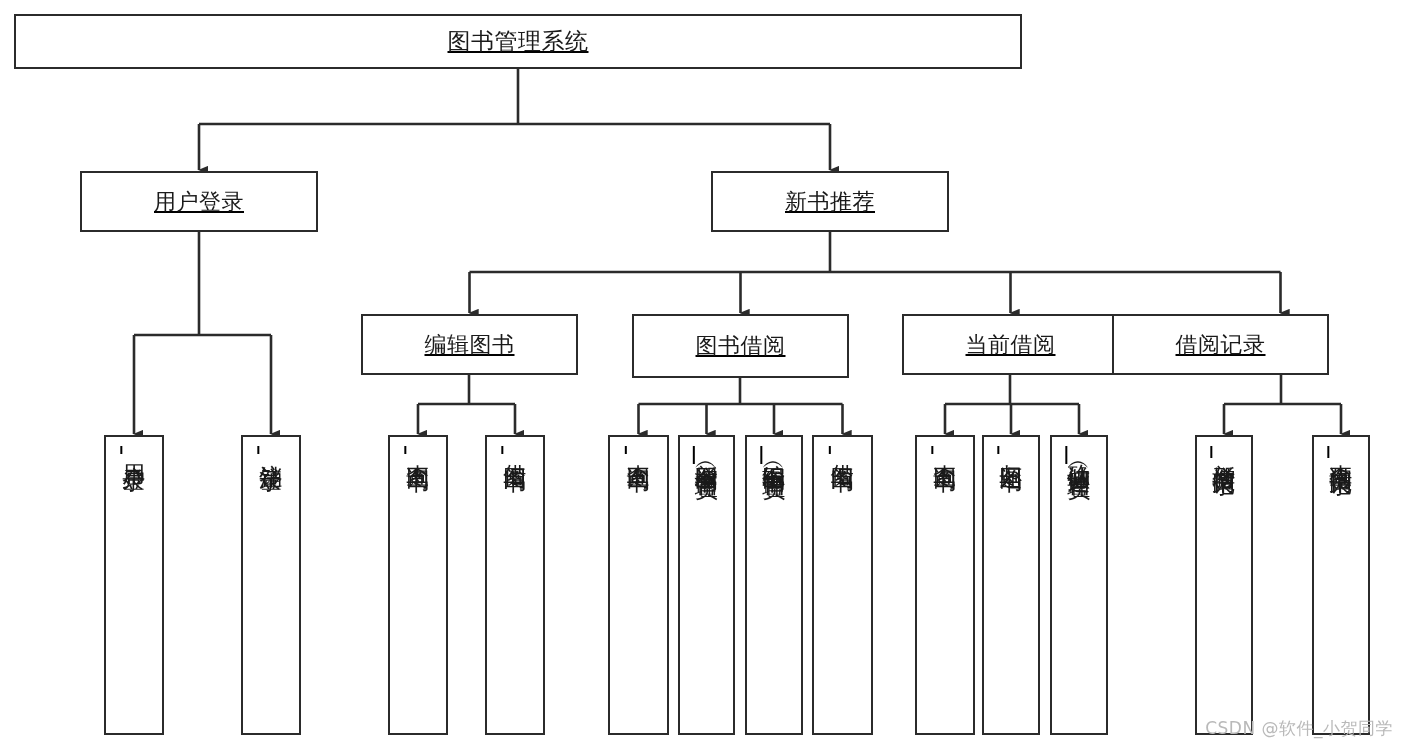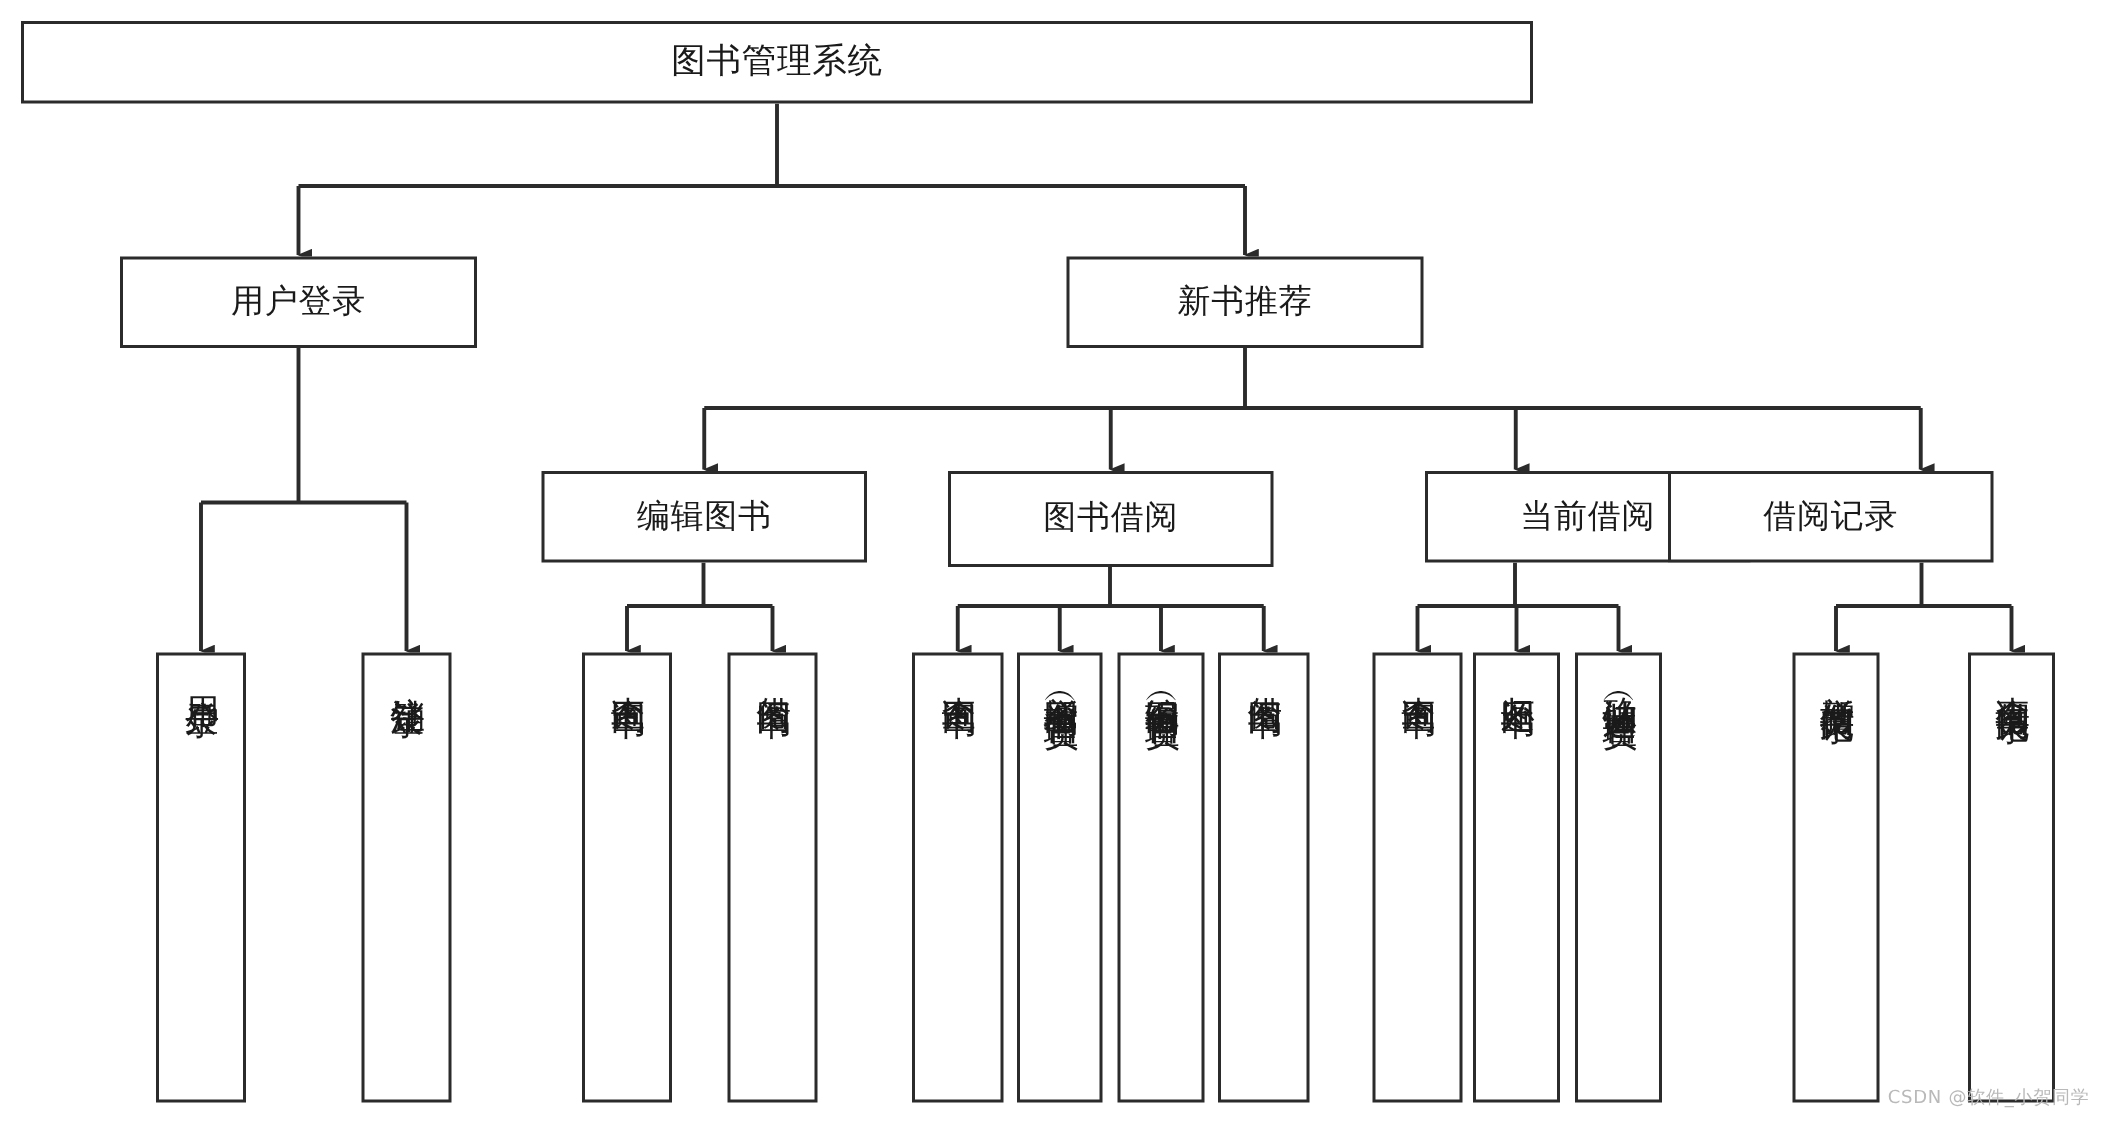"图书管理系统" .node { text-decoration: none -> underline }
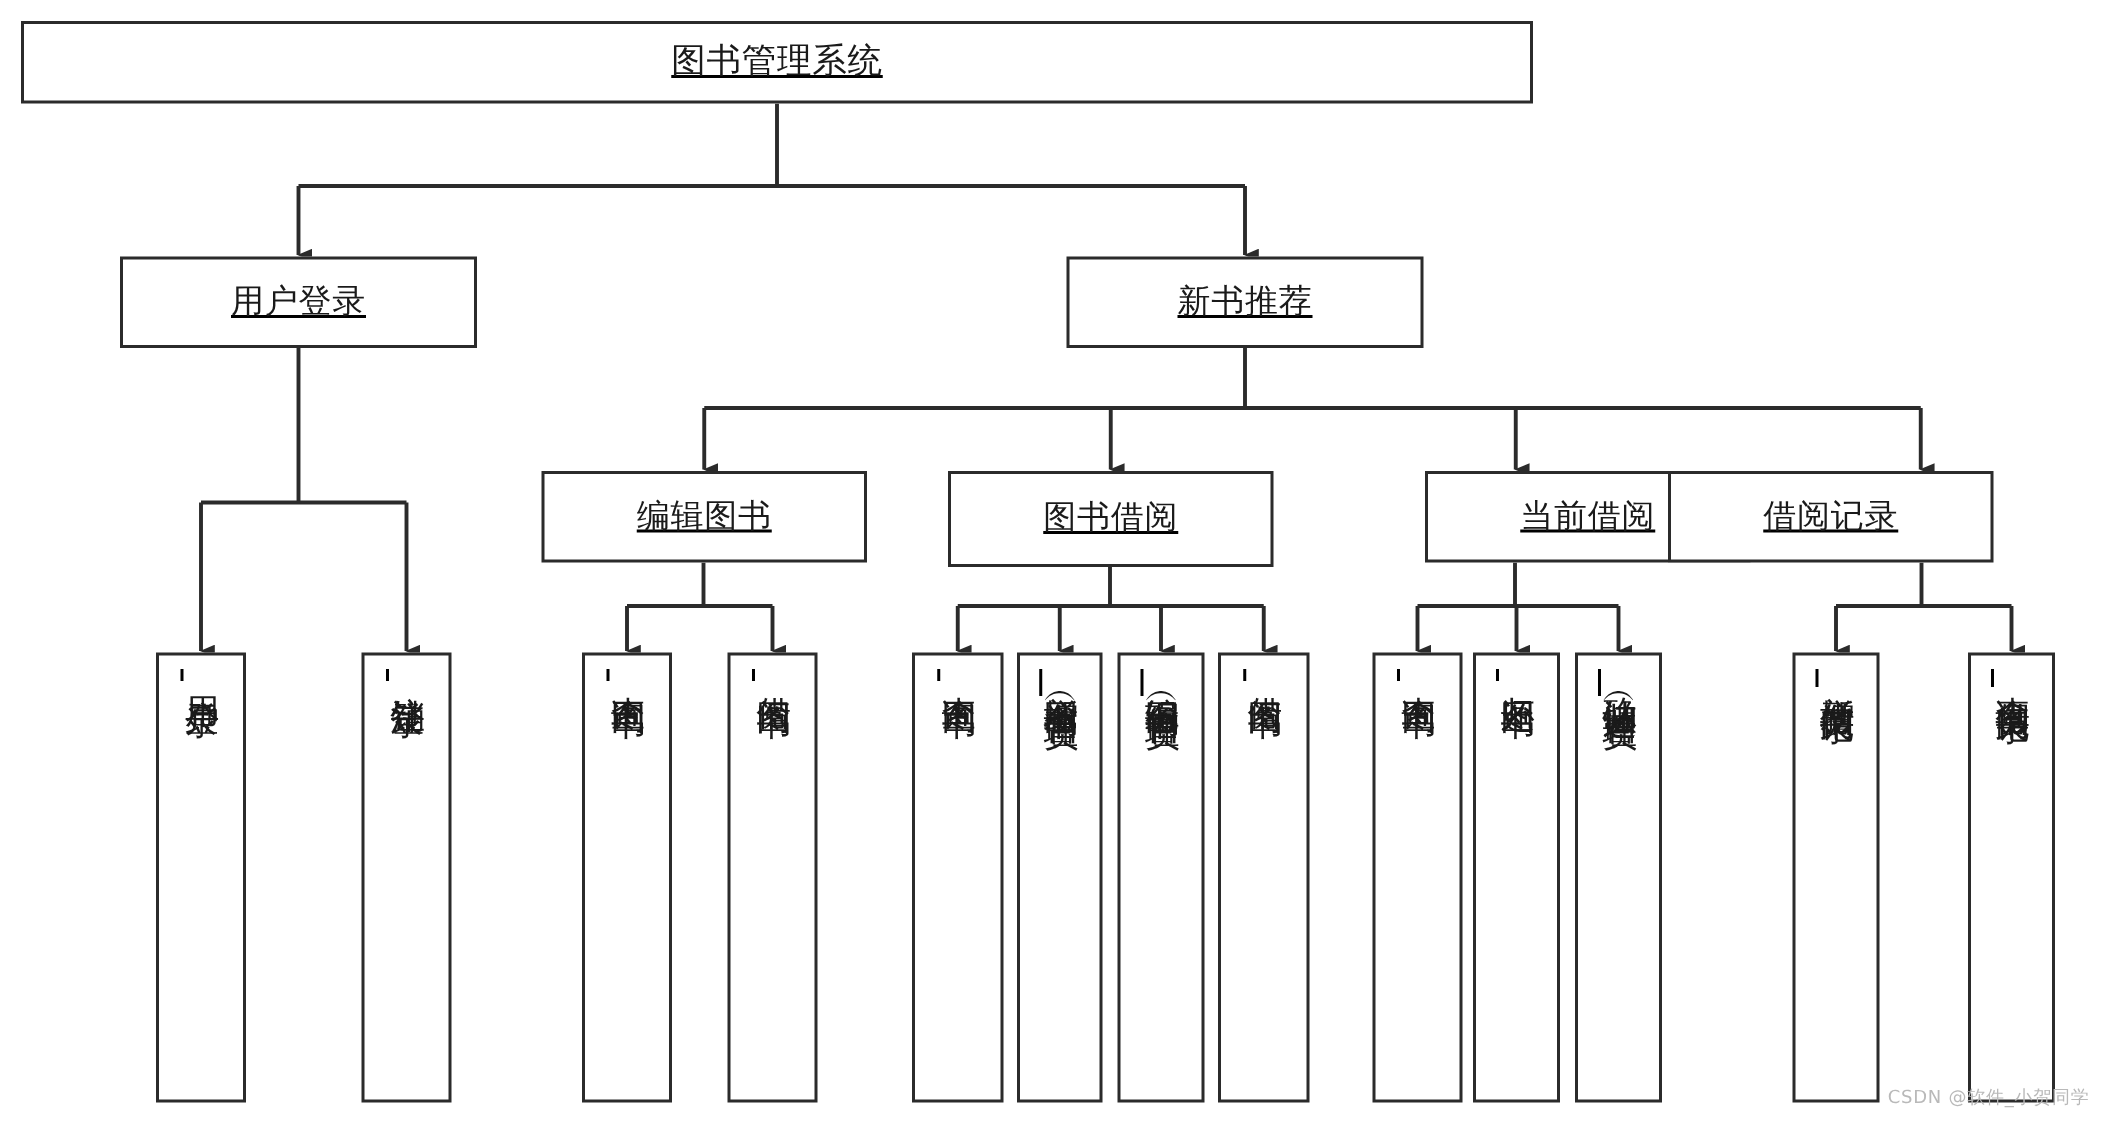"当前借阅" div.node { margin-left: 48px -> none }
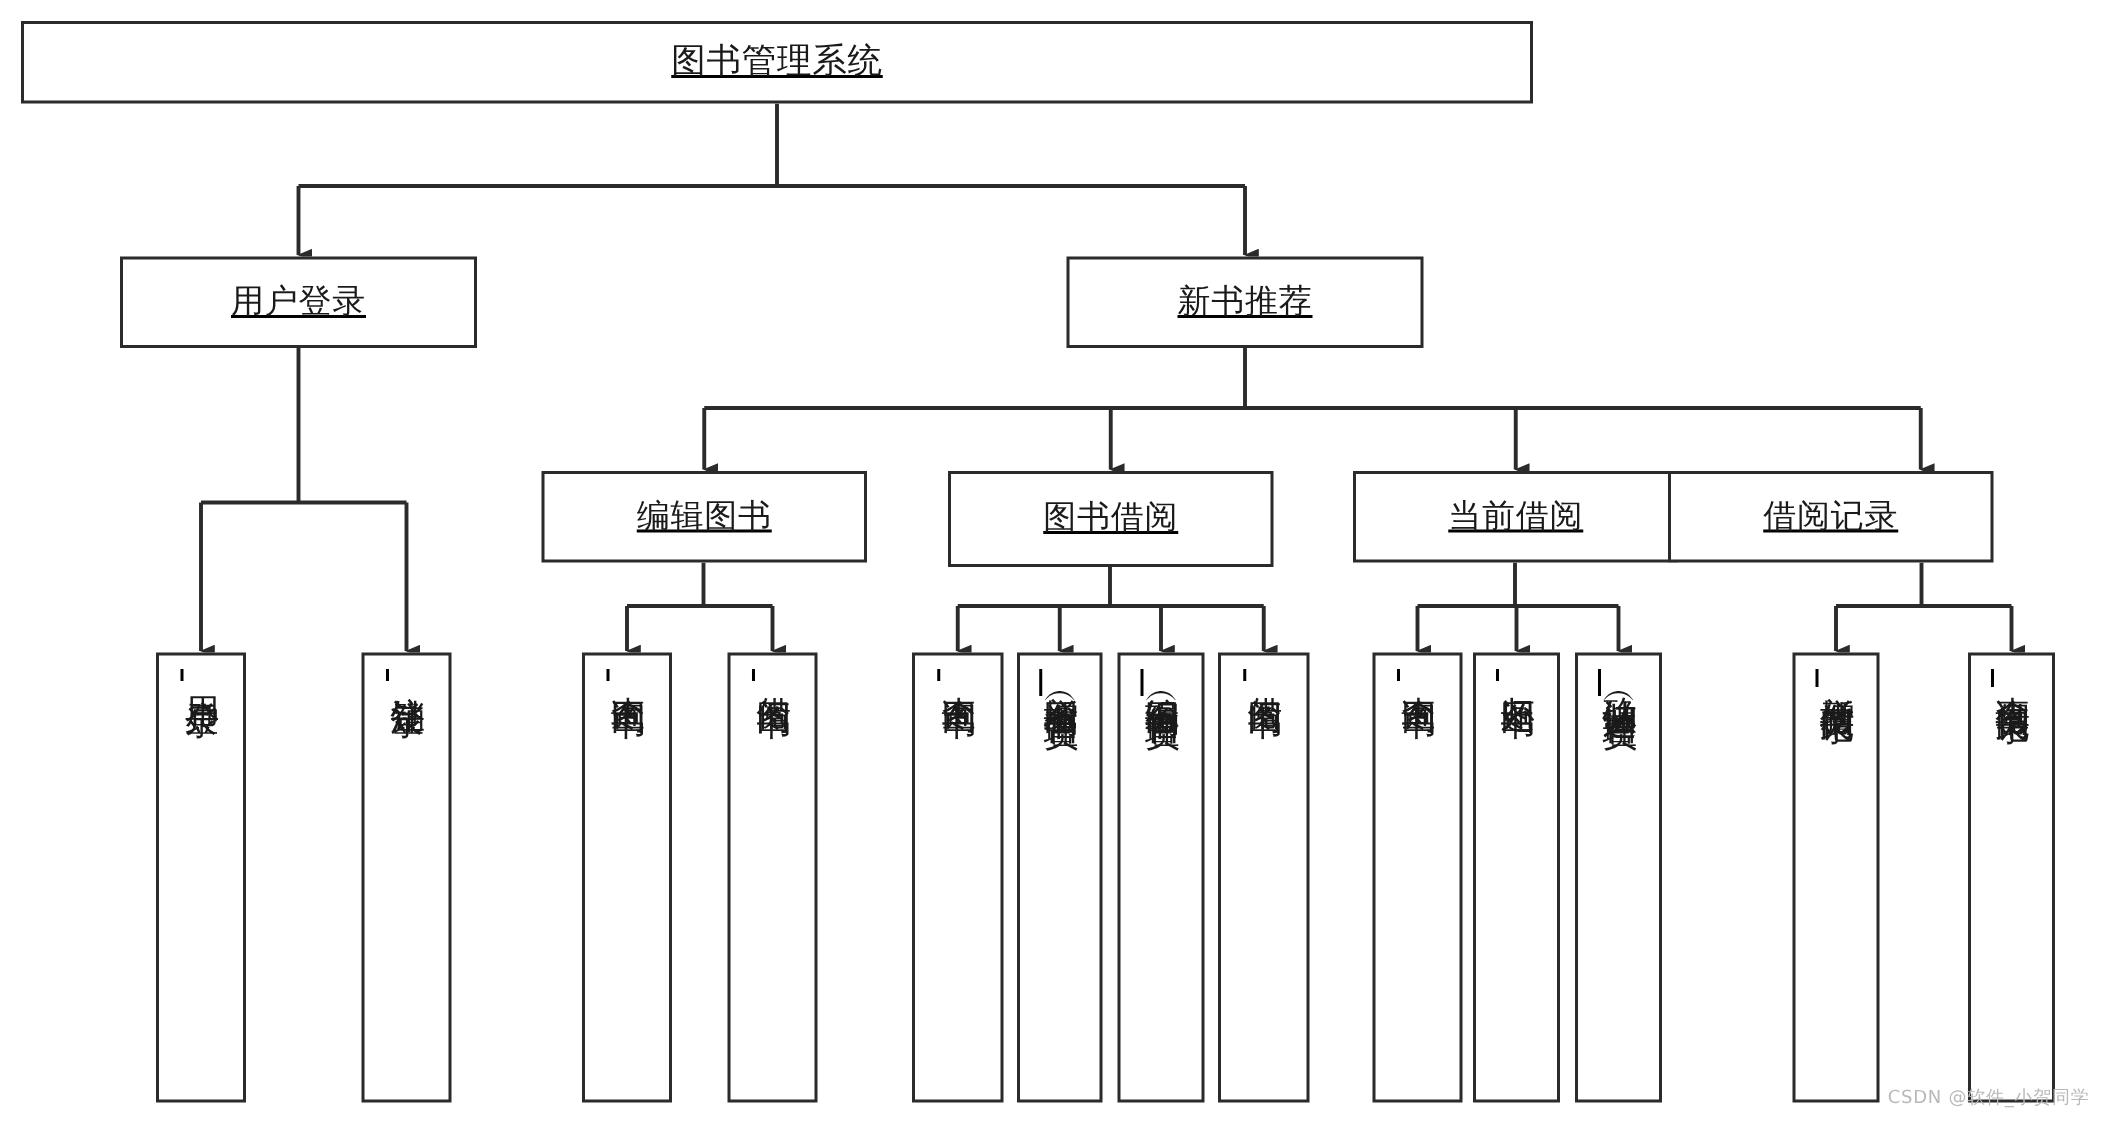"CSDN @软件_小贺同学" #watermark { font-size: 12px -> 17px }
